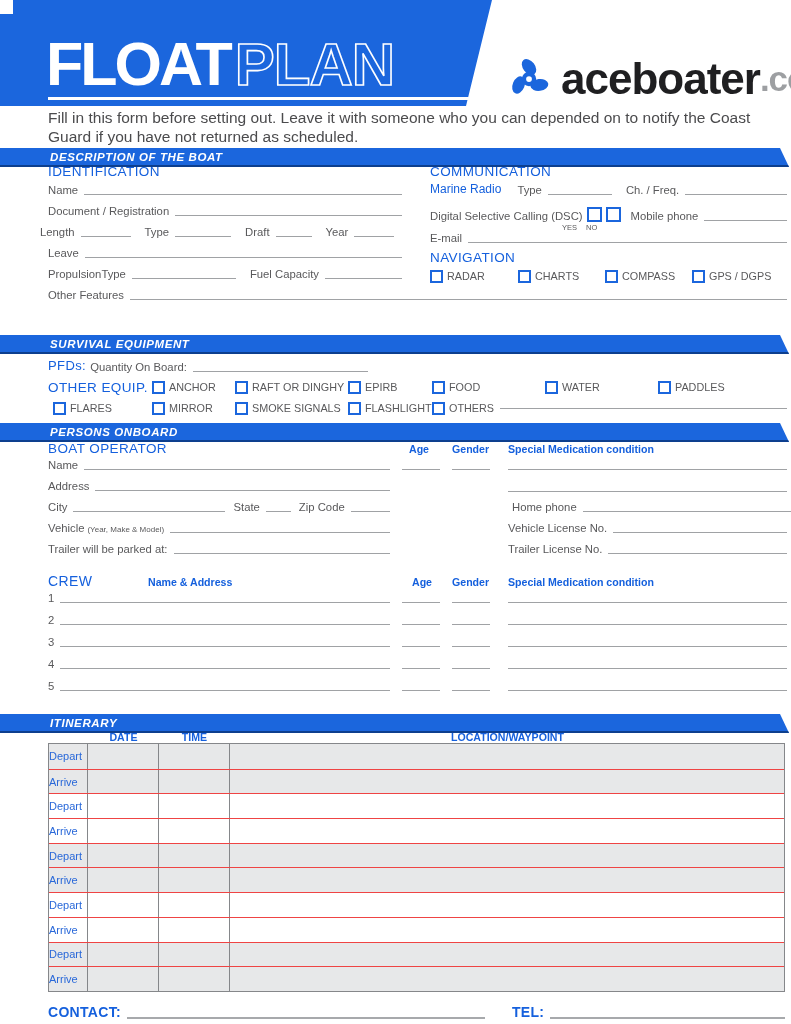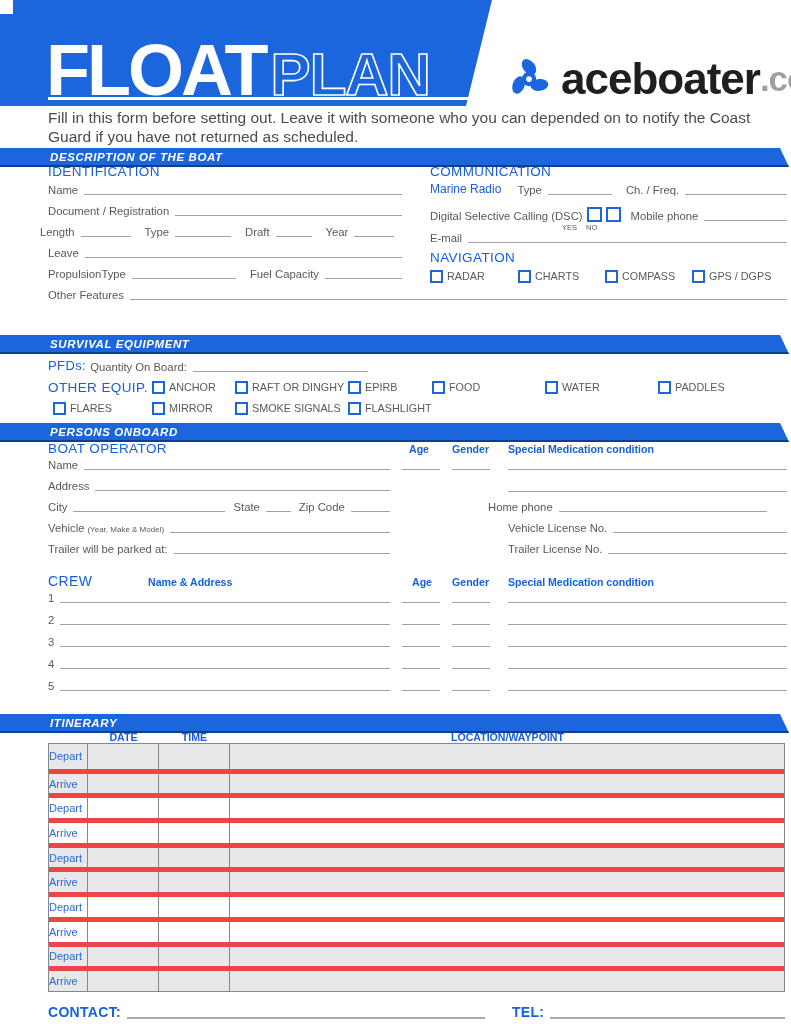"FLOAT" .logo-bold { font-size: 72px -> 61px }
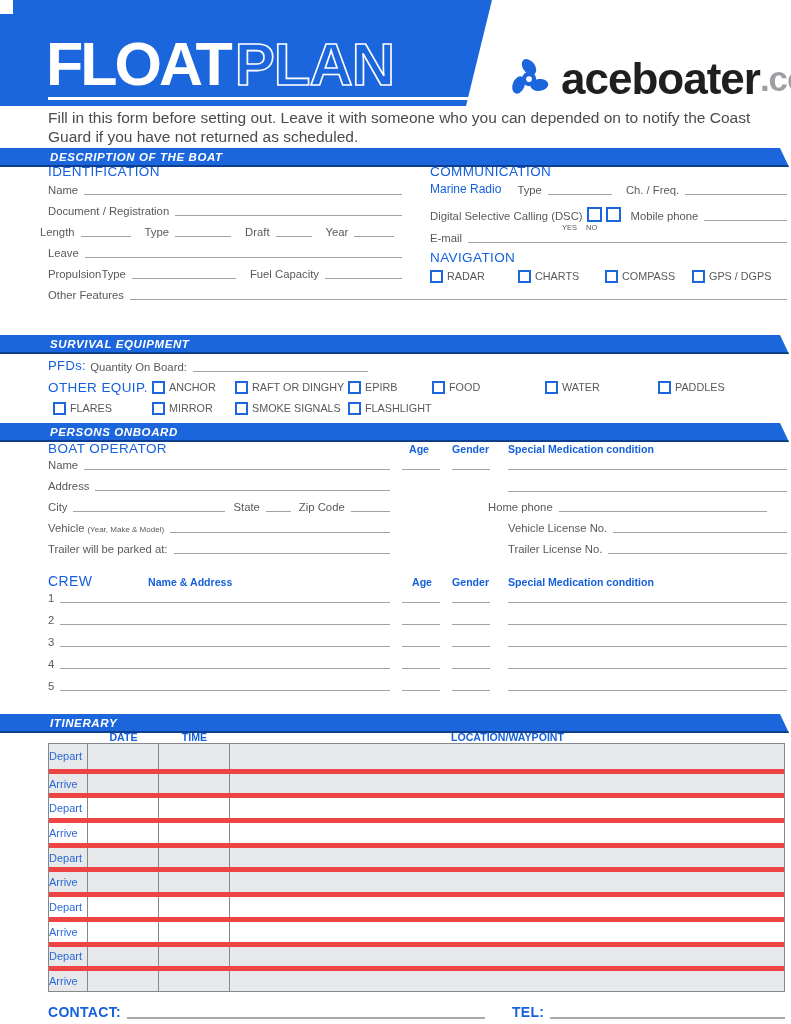"OTHERS" div.cbitem { html: none -> <div> <i></i> <span>OTHERS</span> <i></i> </div> }
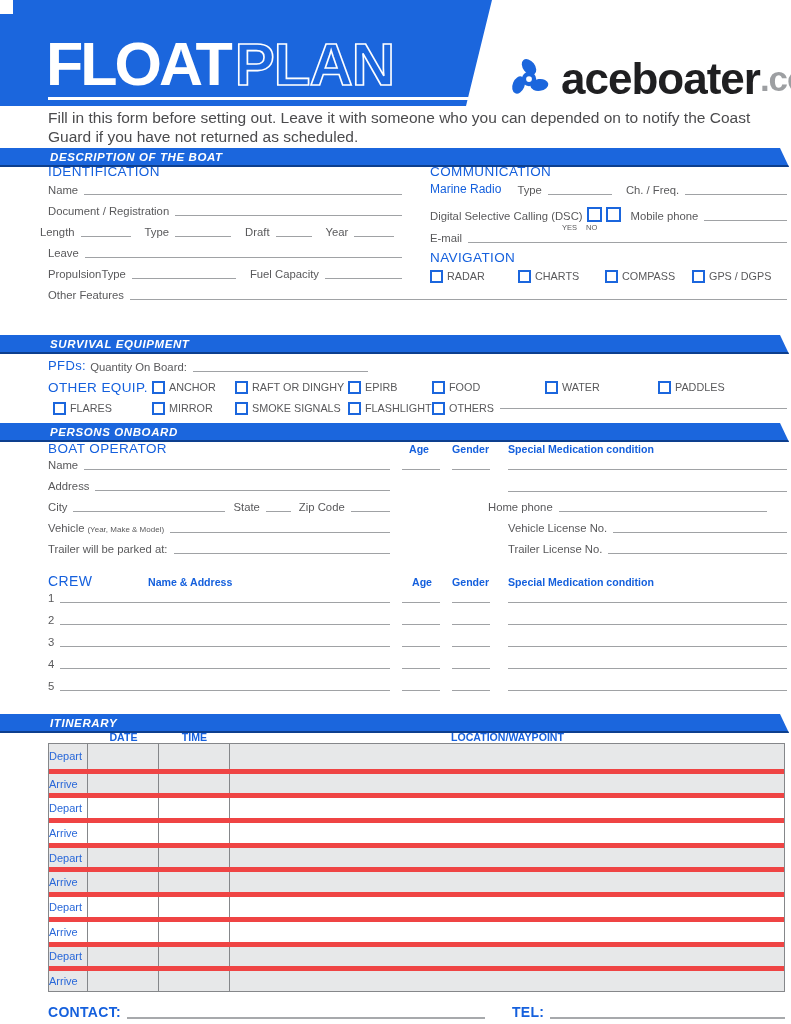"Home phone" div.frow { left: 488px -> 512px }
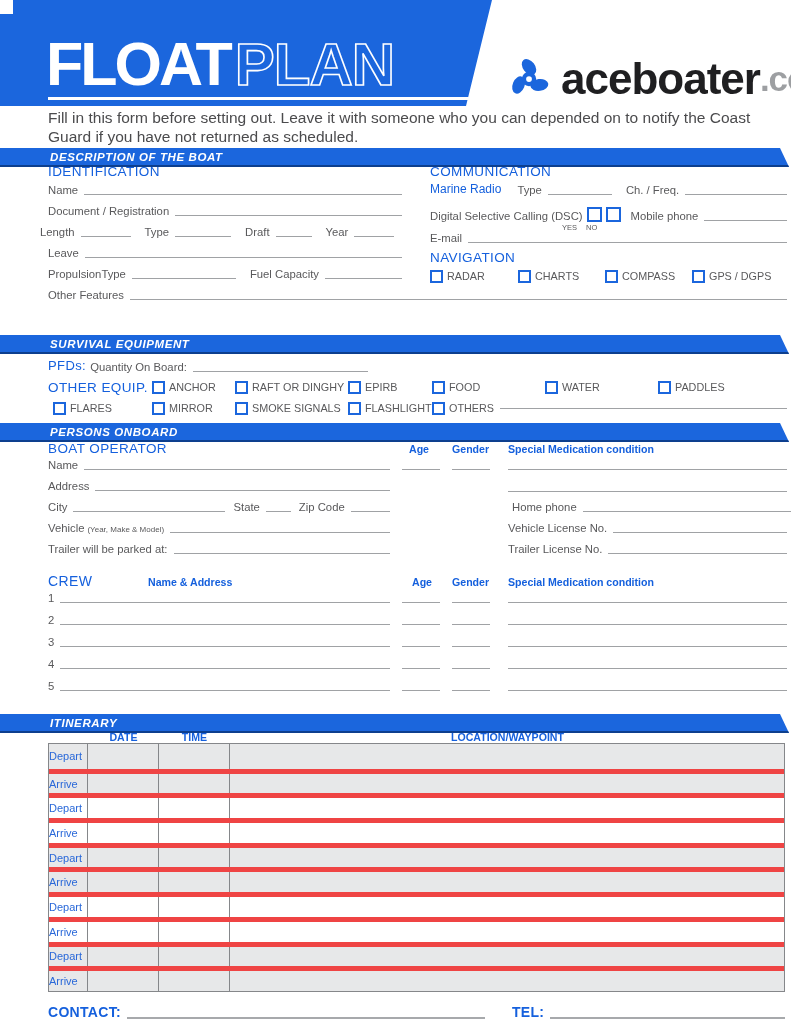"Arrive" .irow + .irow { border-top: 5px solid #ef4444 -> 1px solid #ef4444 }
